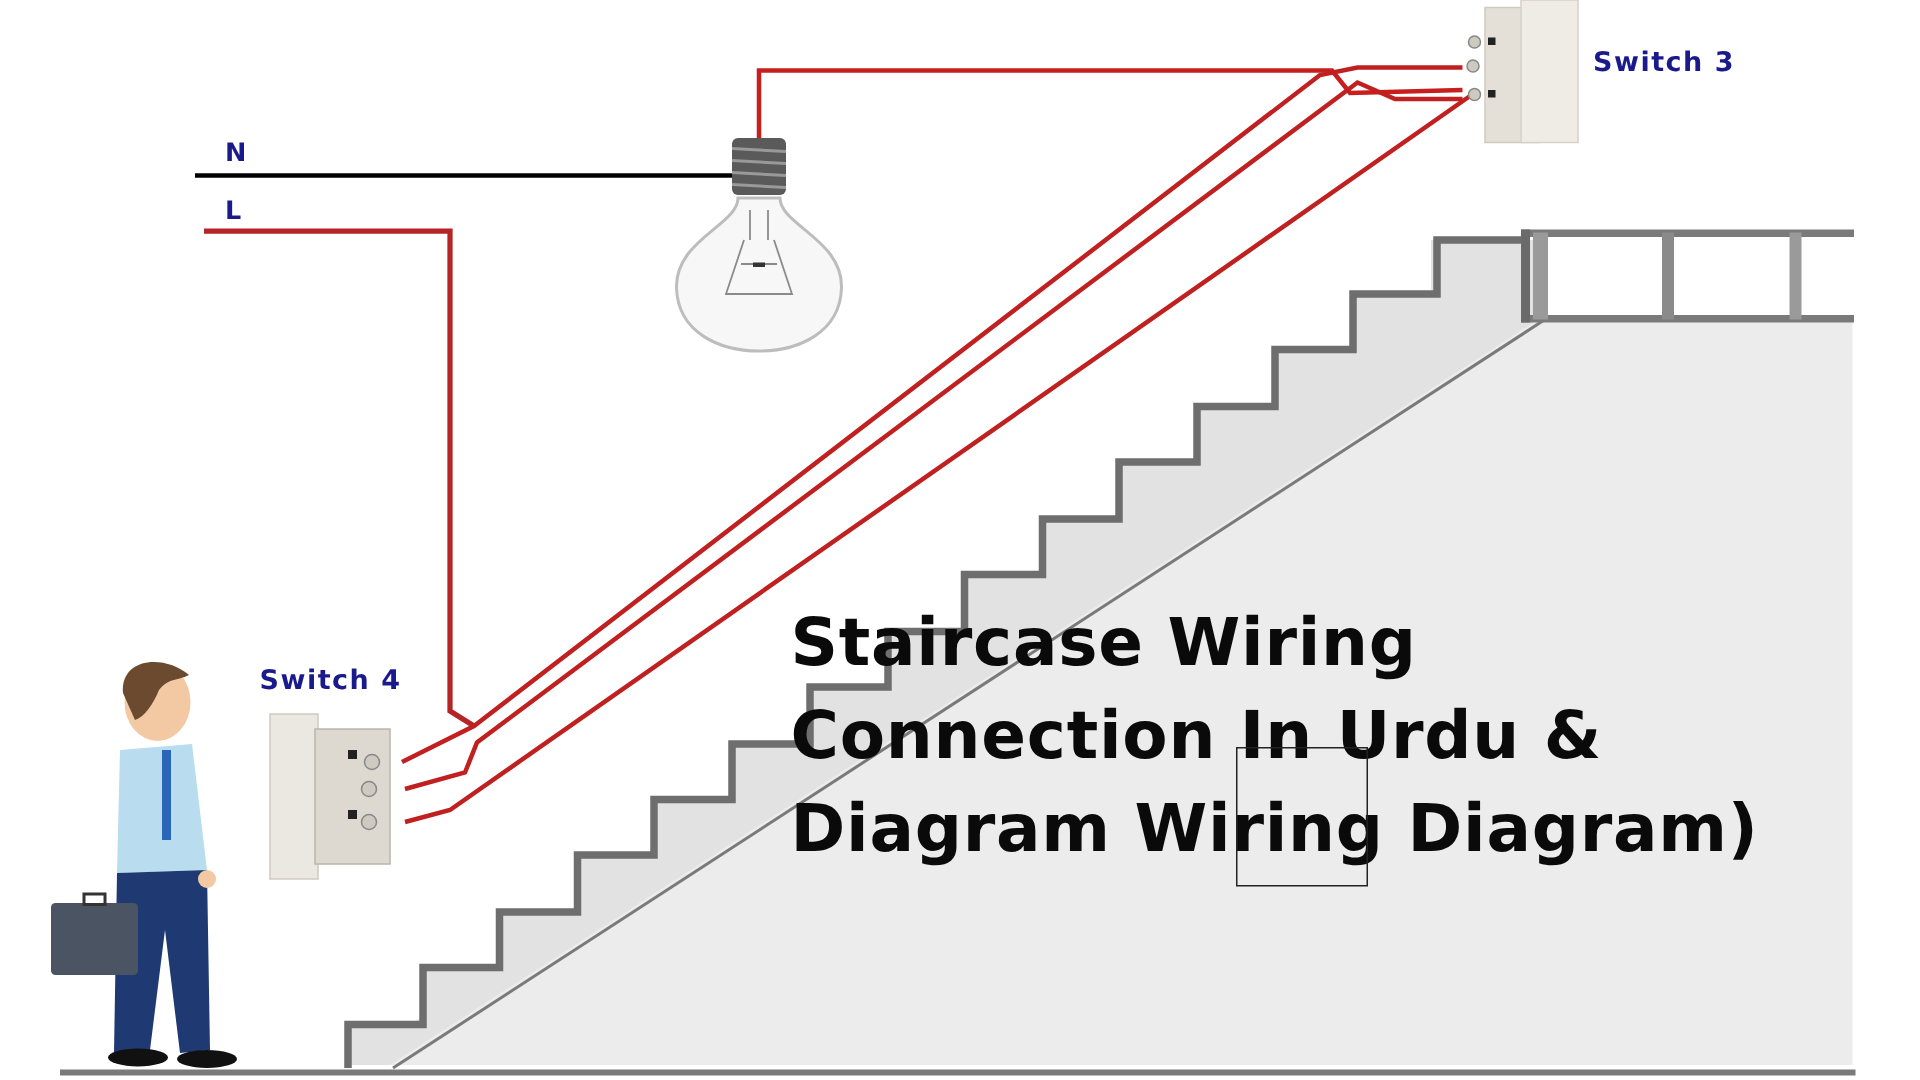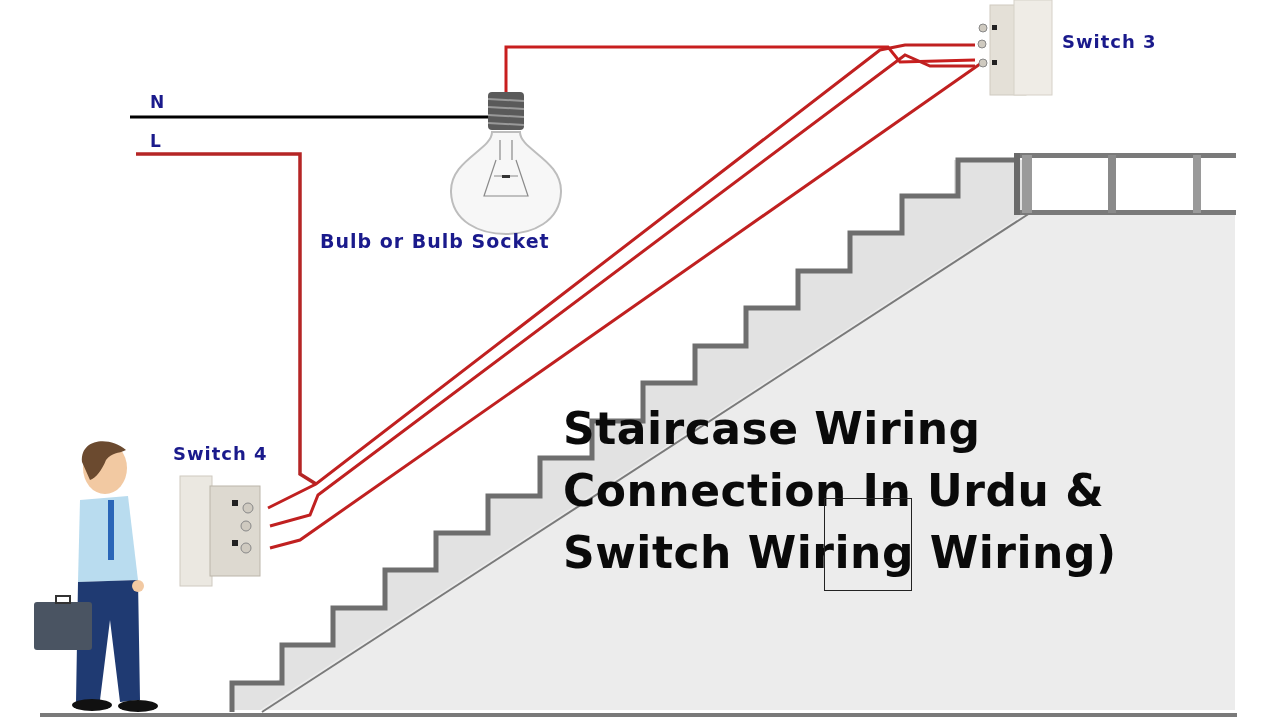"Bulb or Bulb Socket" div.label { html: <div>Bulb or Bulb Socket</div> -> none }
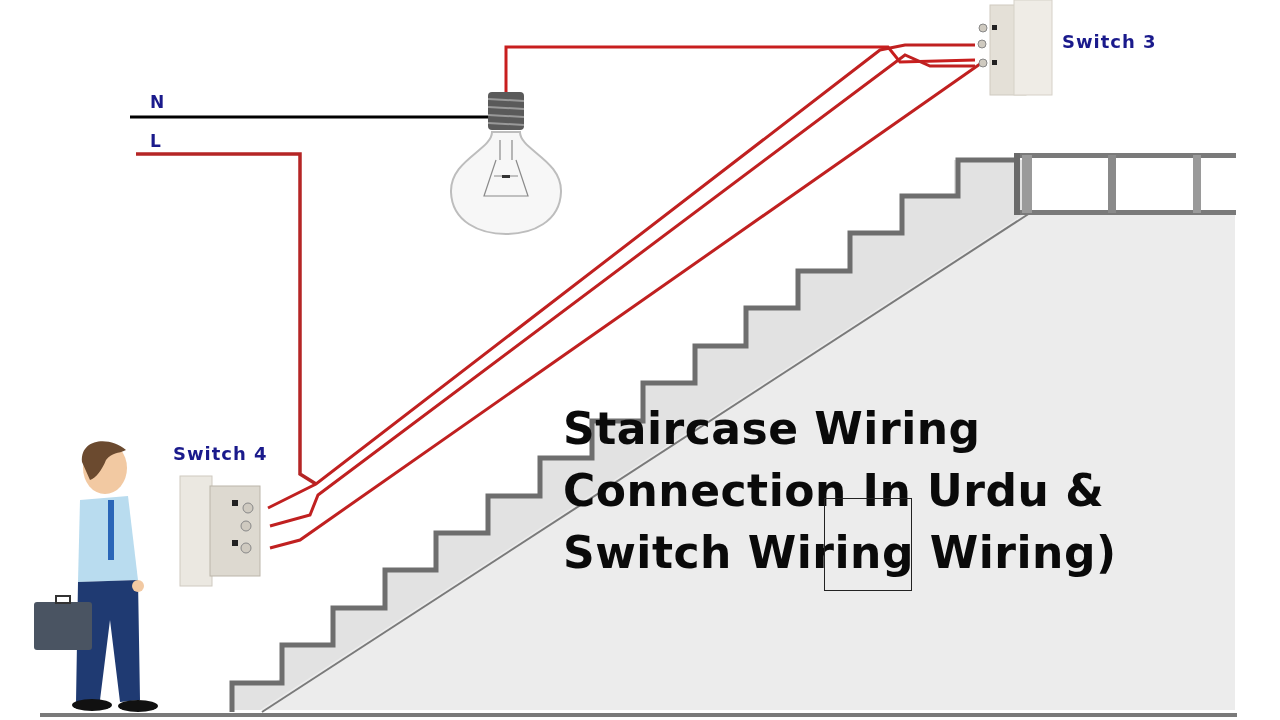"Staircase Wiring" .title div { margin-left: 36px -> none }
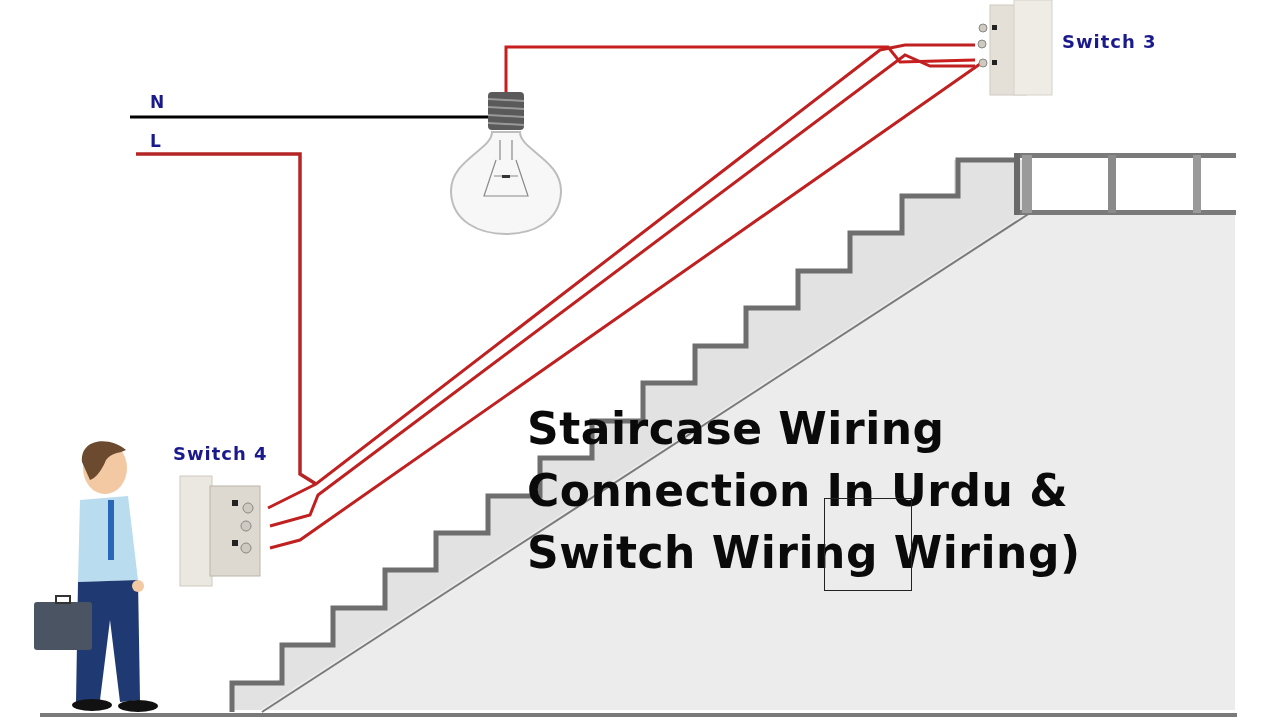"Switch Wiring Wiring)" div { text: Switch Wiring Wiring -> Diagram Wiring Diagram }
